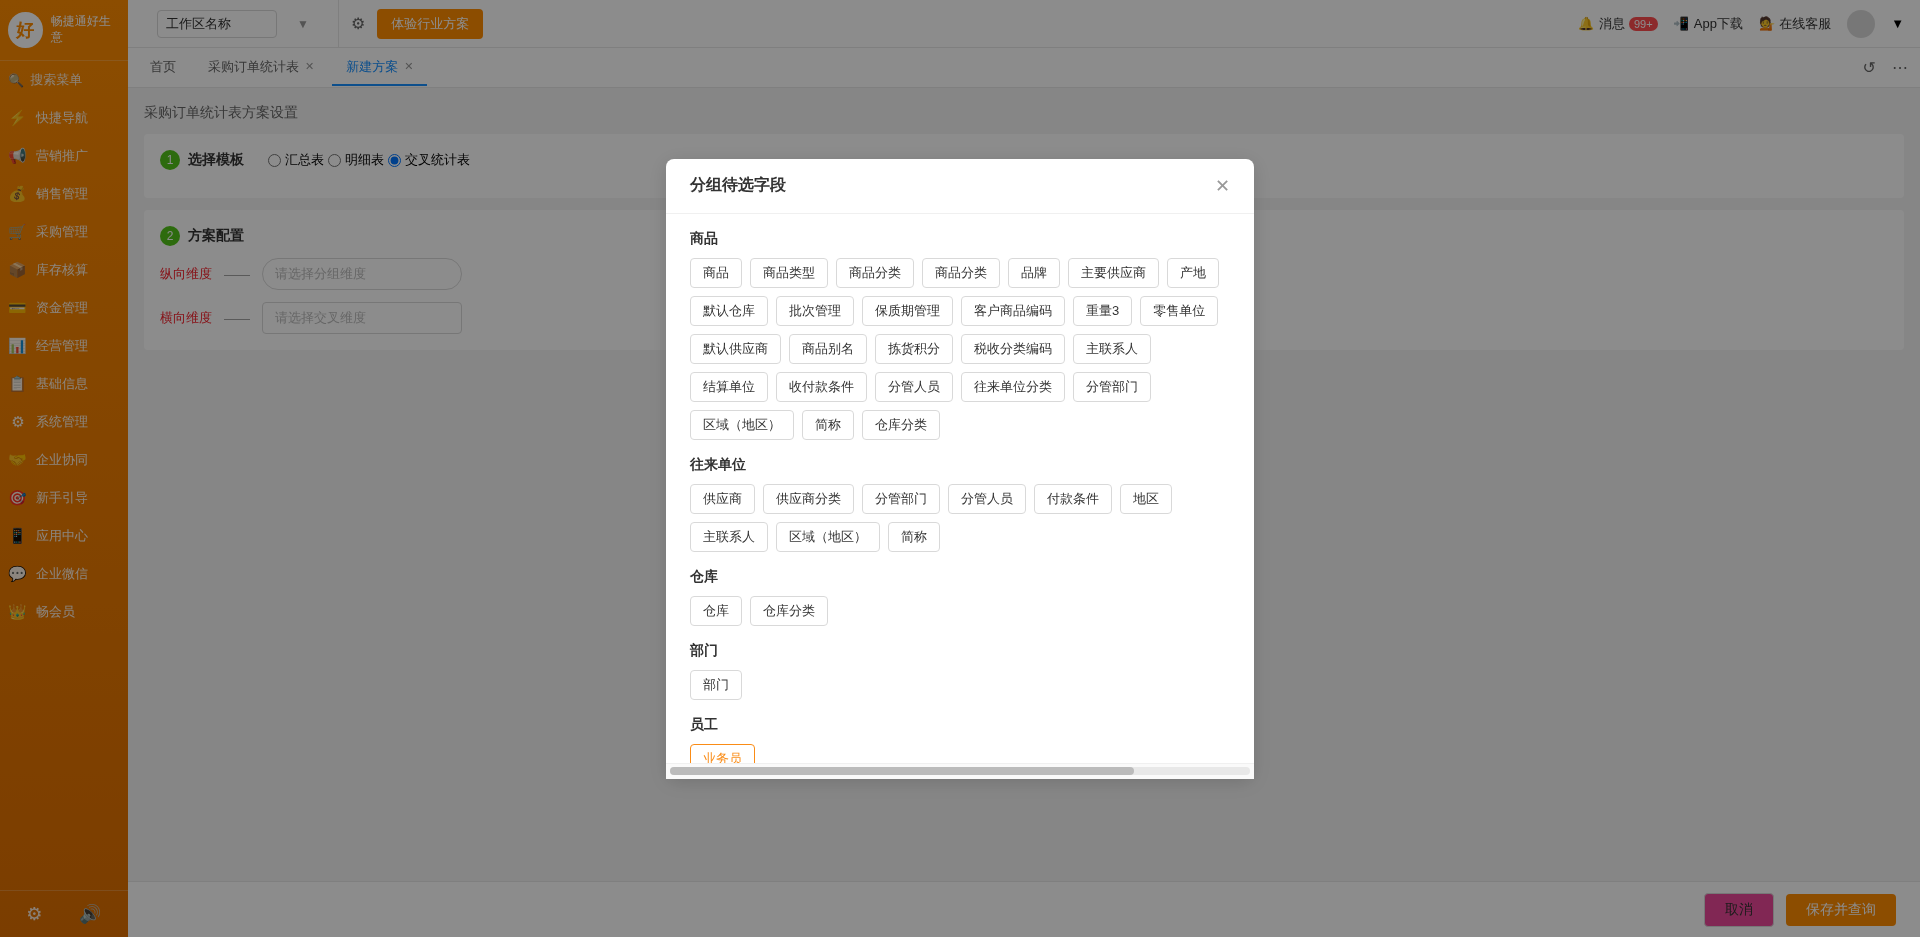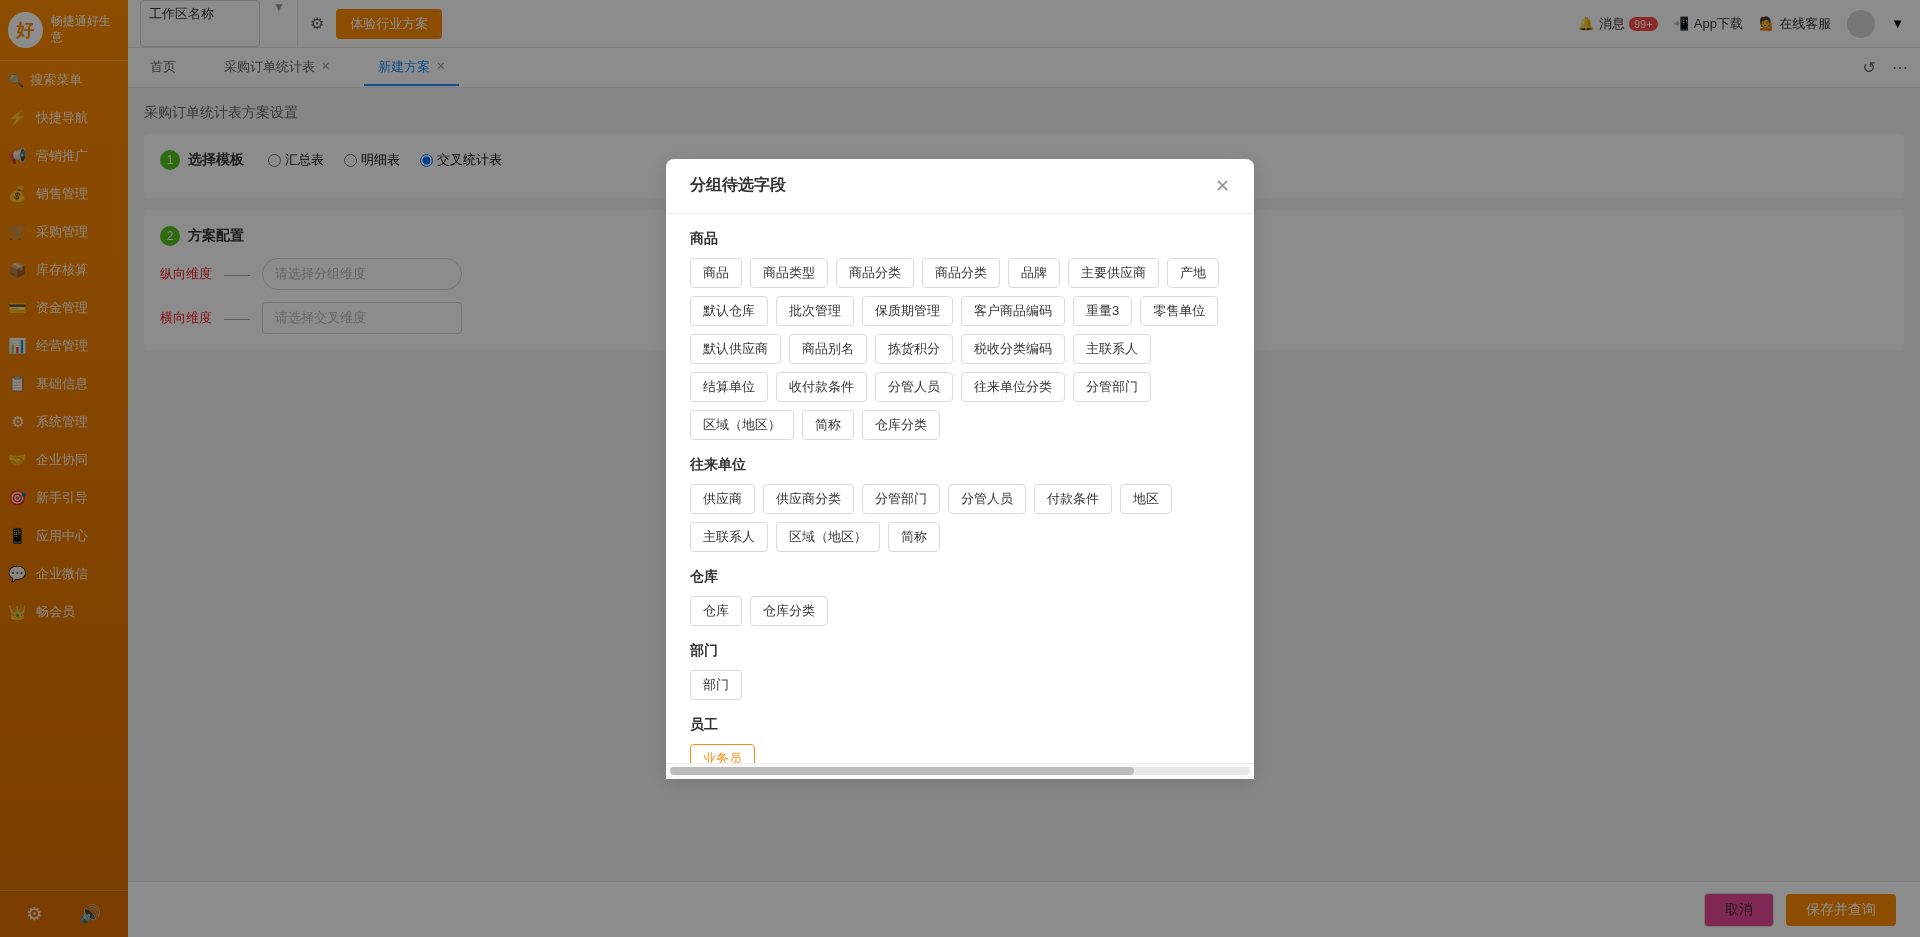"工作区名称" .header-workspace { align-items: none -> center; gap: 13px -> 20px; padding: 0 12px -> 0 29px }
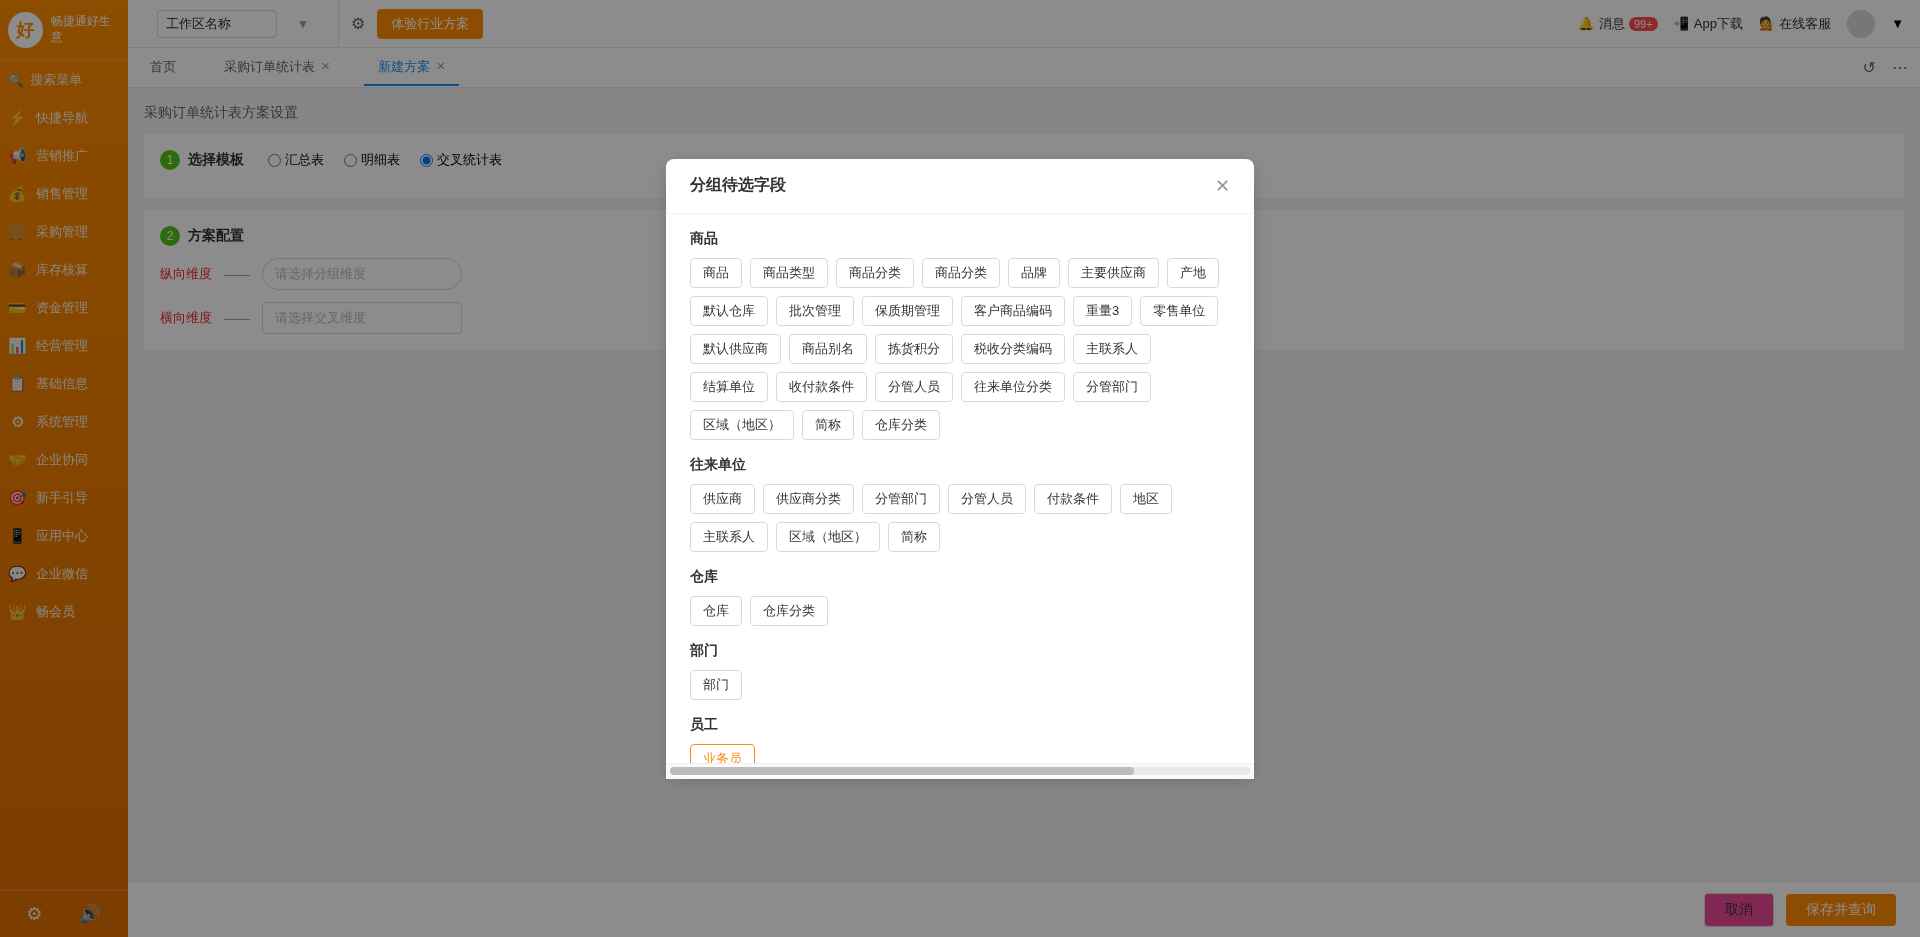"首页" .tabbar { gap: 20px -> 4px }
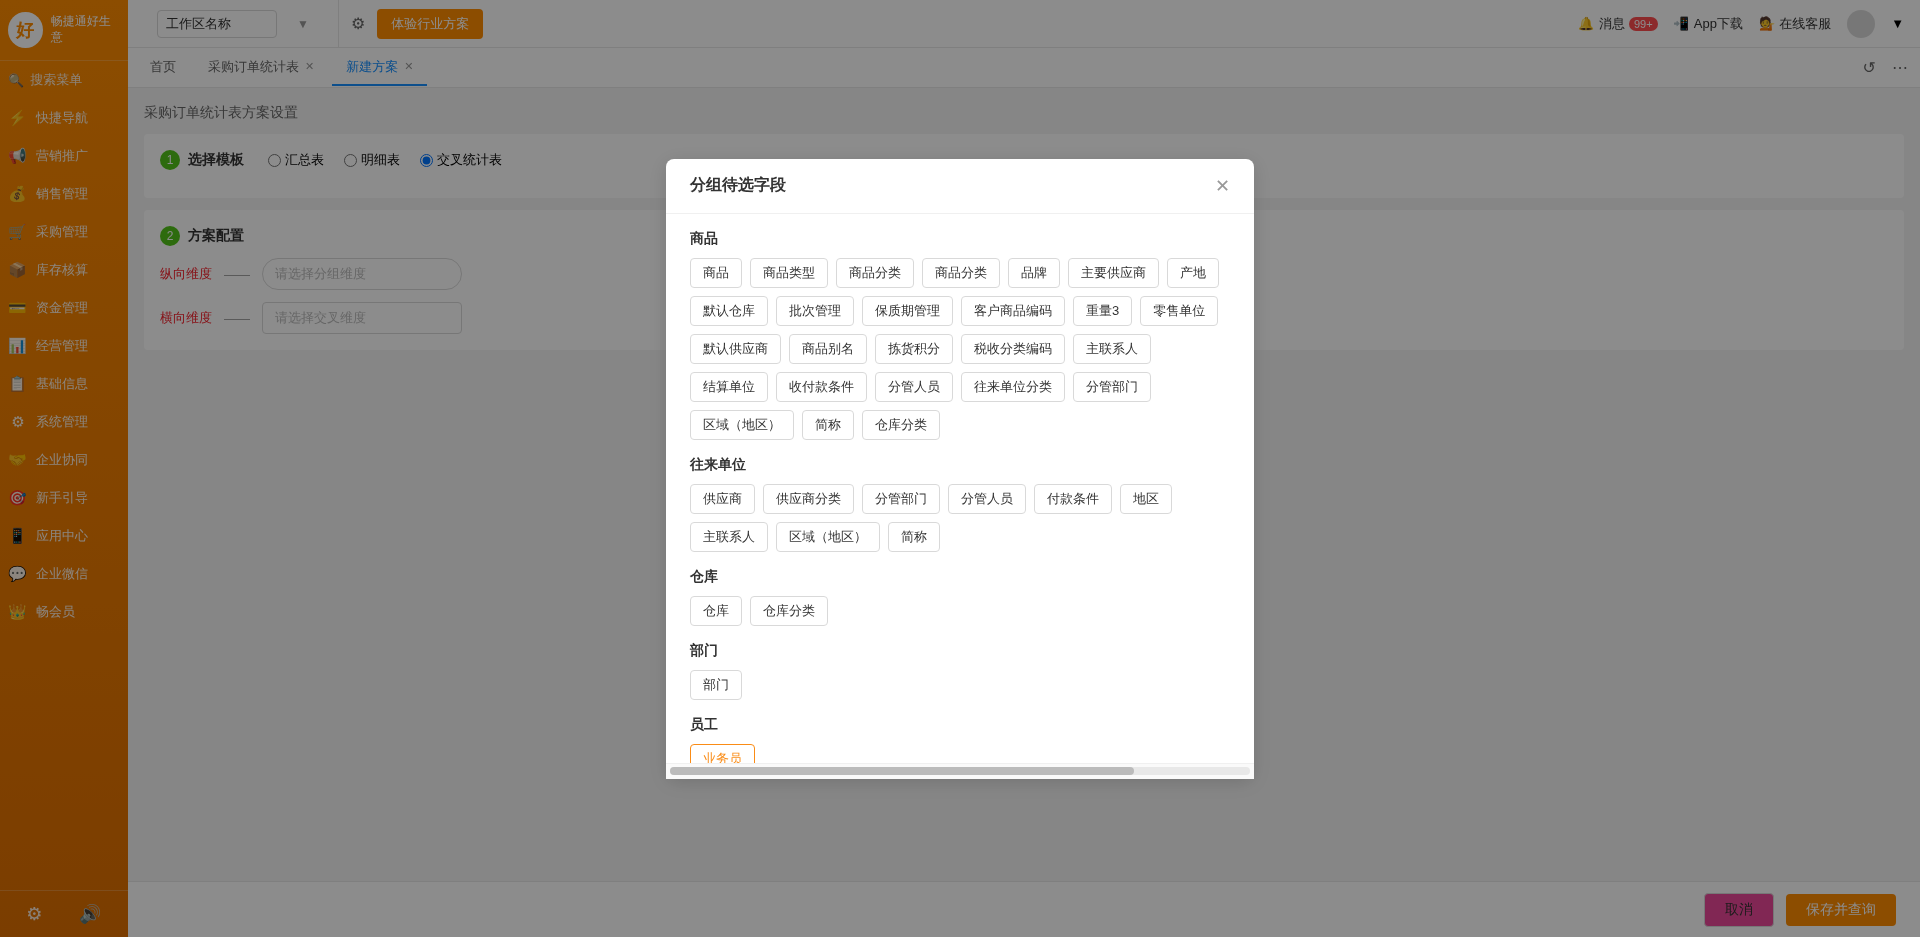"汇总表" div { gap: 20px -> 4px }
